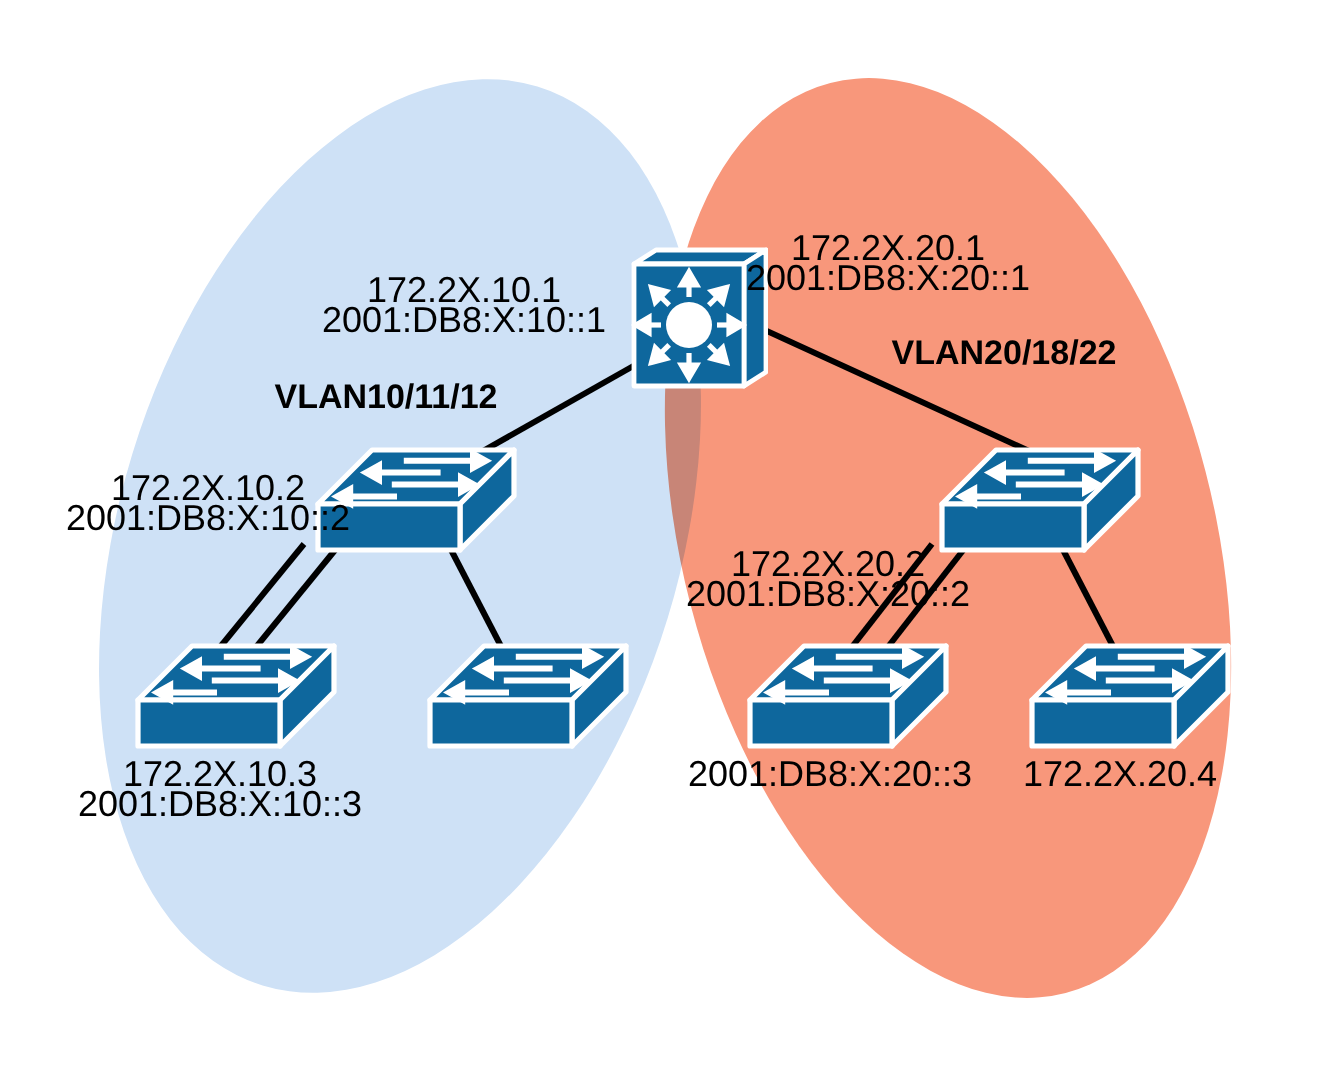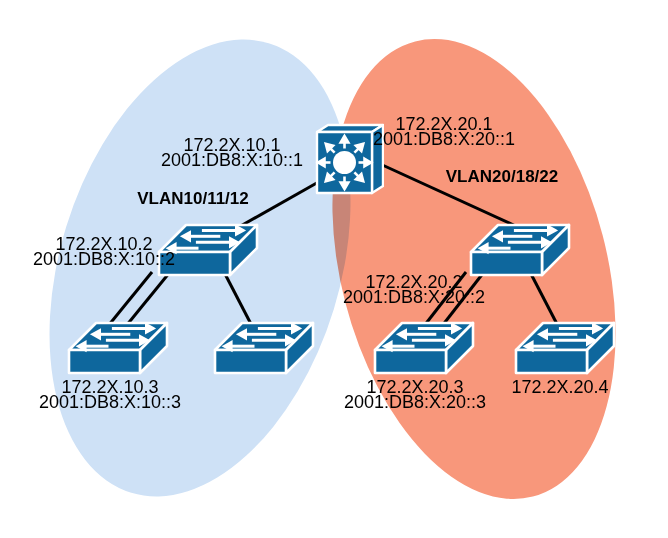"172.2X.20.3" div { html: <div>172.2X.20.3</div> -> none }
